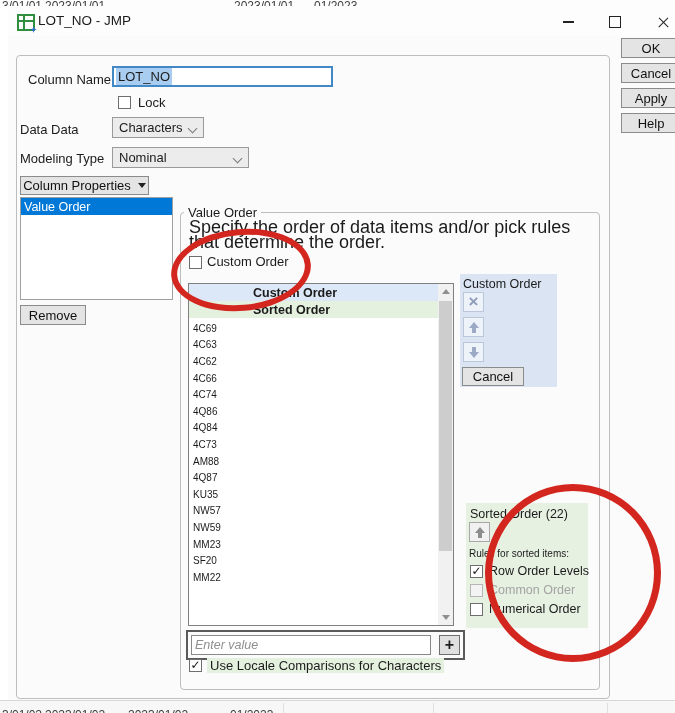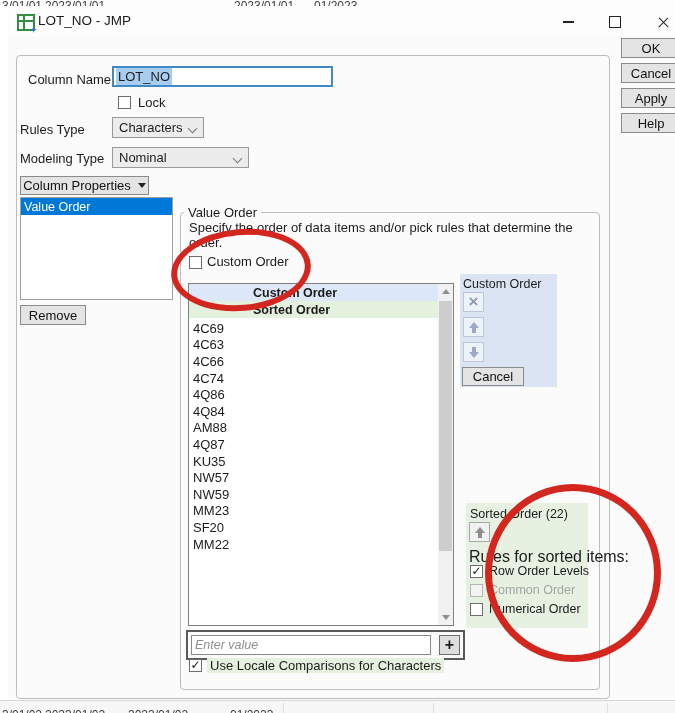"Rules Type" div.abs { text: Rules Type -> Data Data }
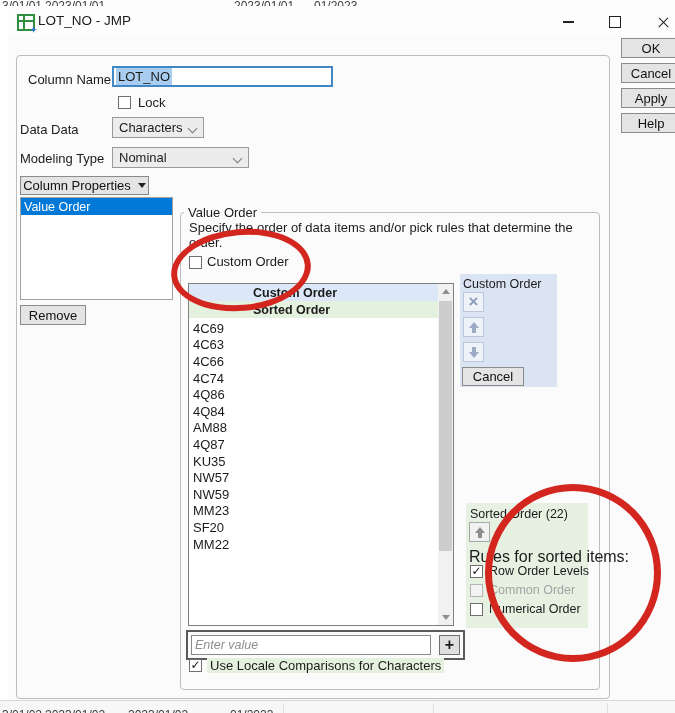"Specify the order of data" div.abs { font-size: 13px -> 18px }
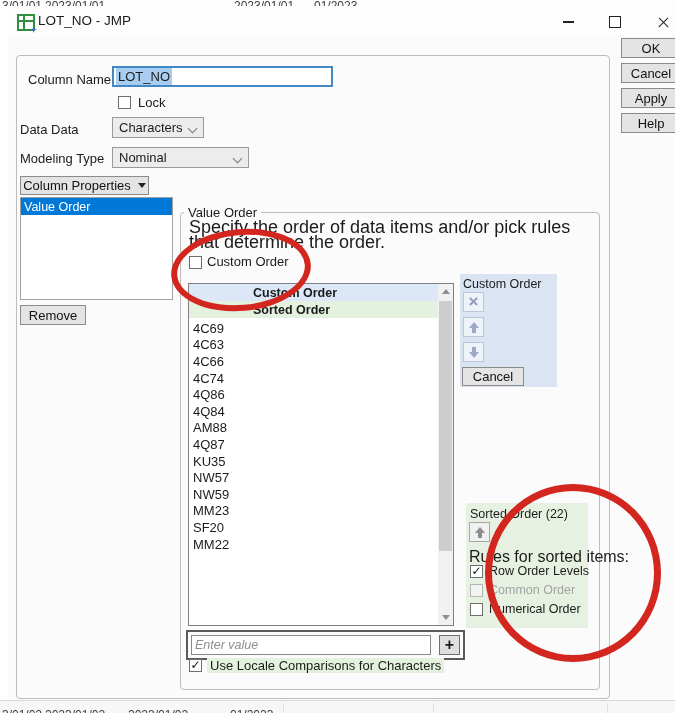"4C69" .li { font-size: 13px -> 10px }
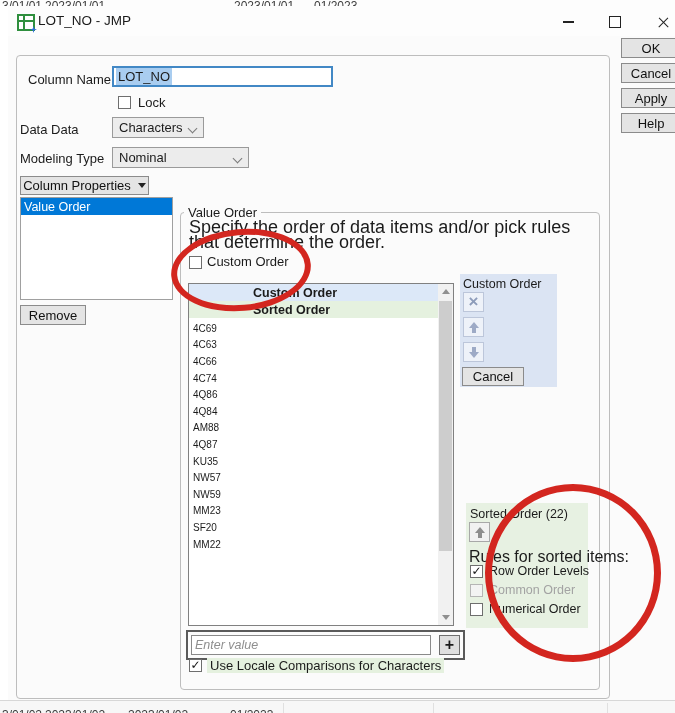"4C62" div.li { html: none -> <div>4C62</div> }
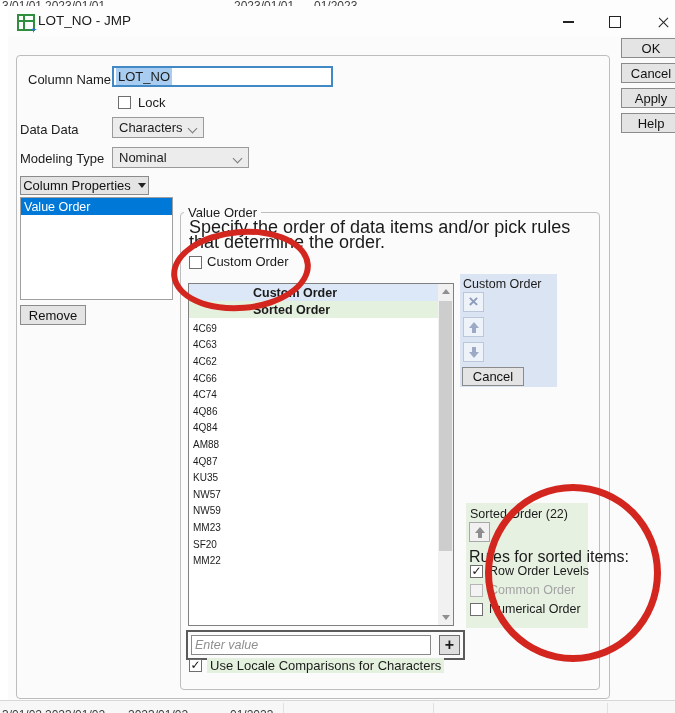"4C73" div.li { html: none -> <div>4C73</div> }
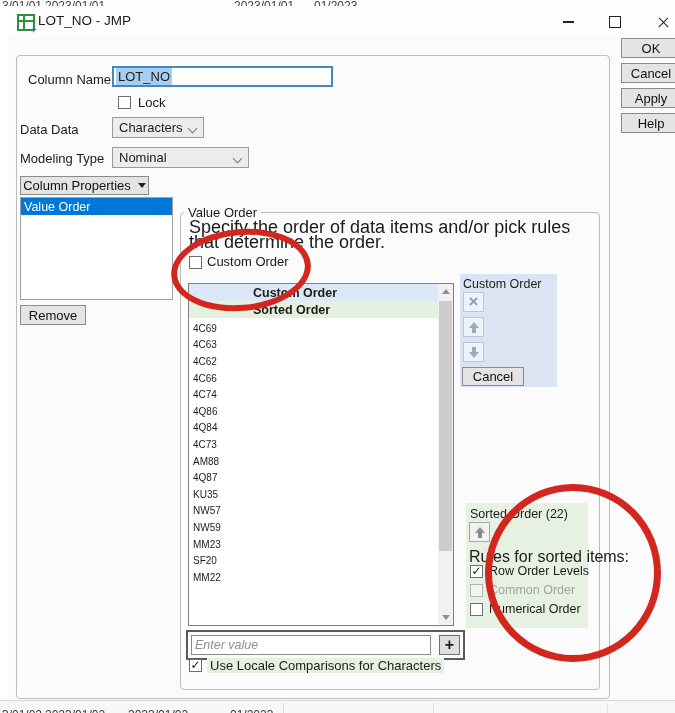"Rules for sorted items:" div.abs { font-size: 16px -> 10px }
